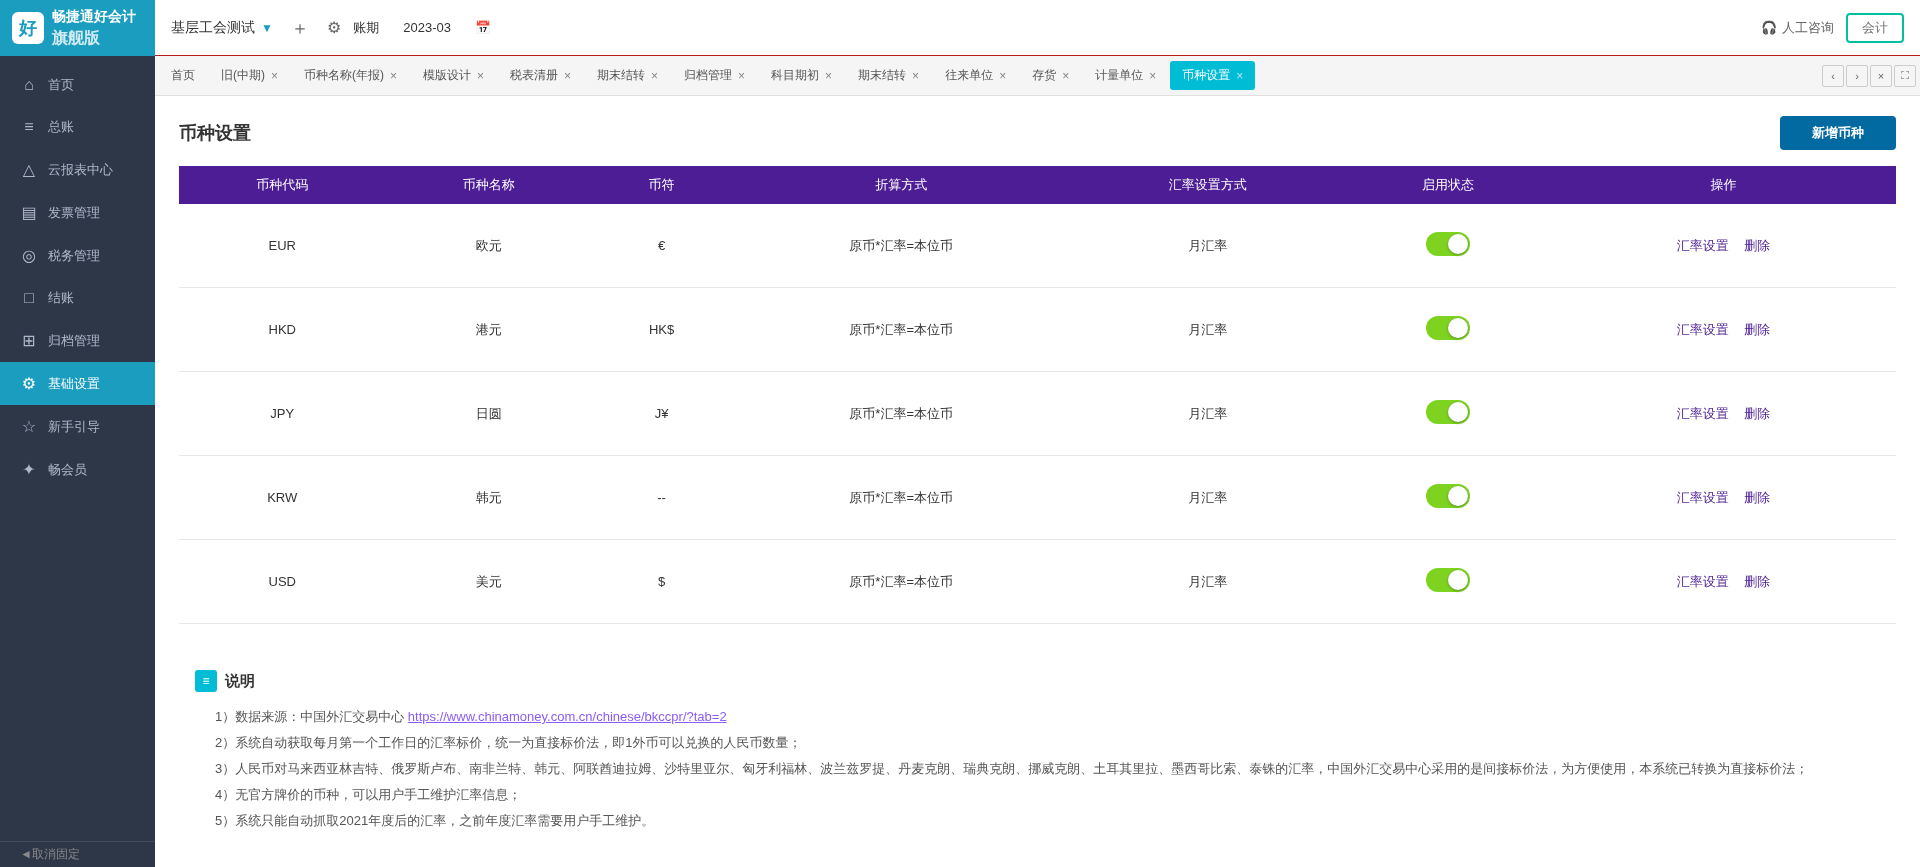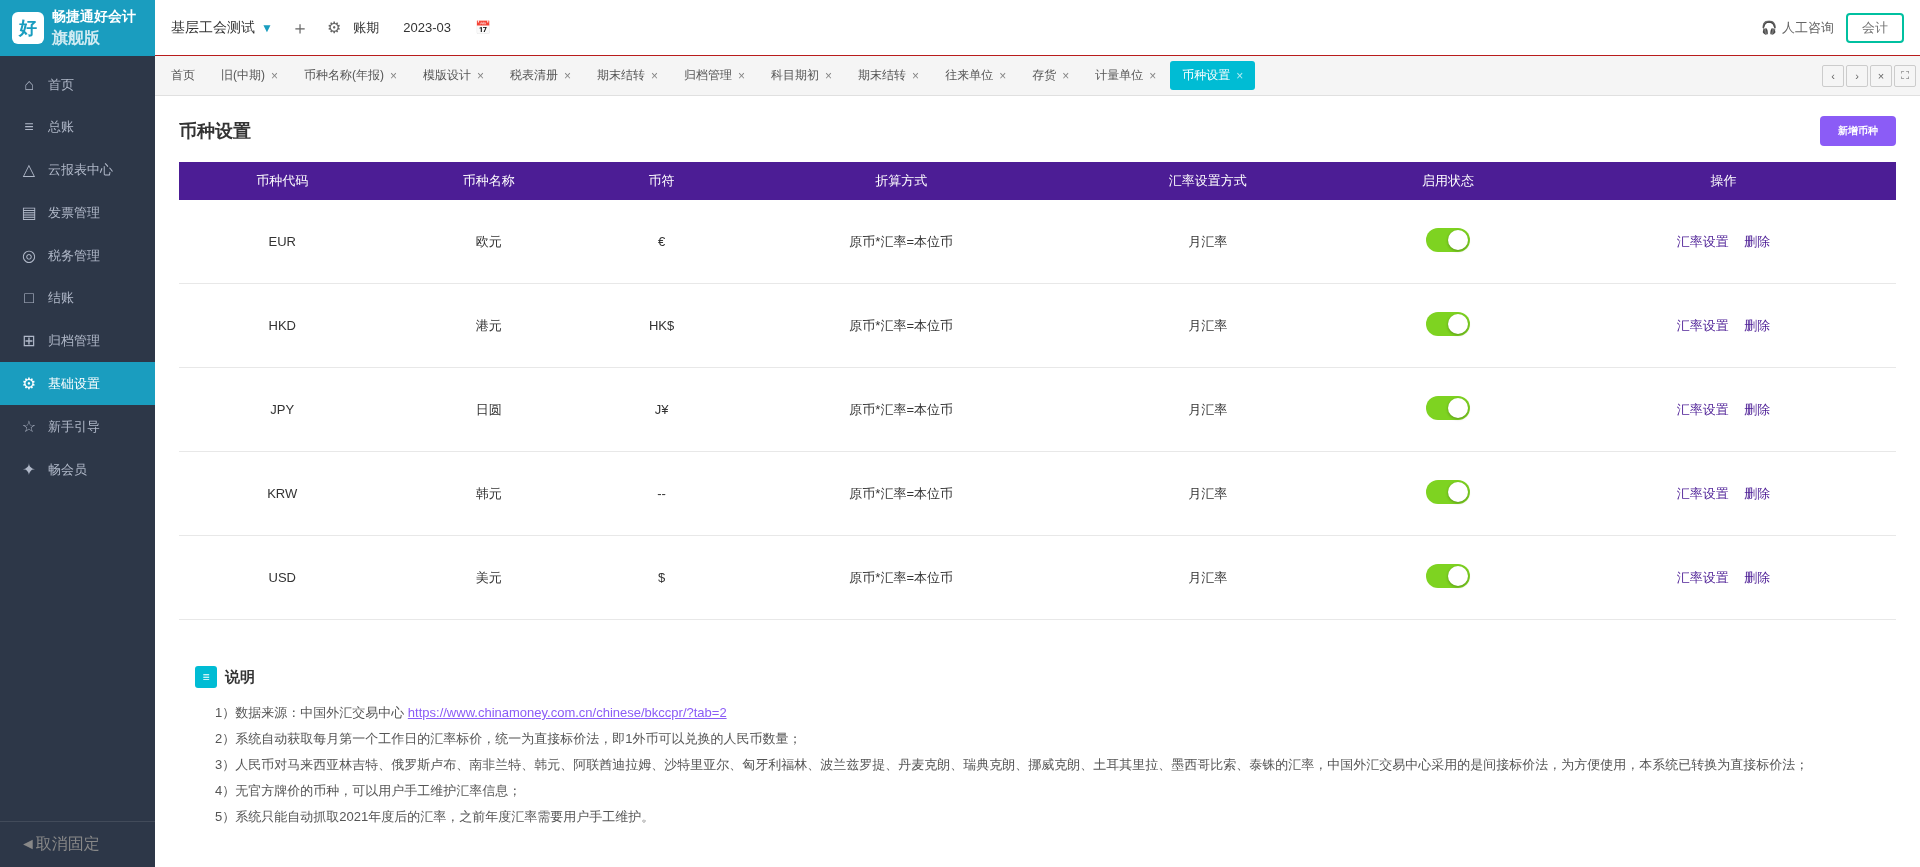"新增币种" .btn-new { background: #8b5cf6 -> #0369a1; font-size: 10px -> 13px; padding: 8px 18px -> 8px 32px }
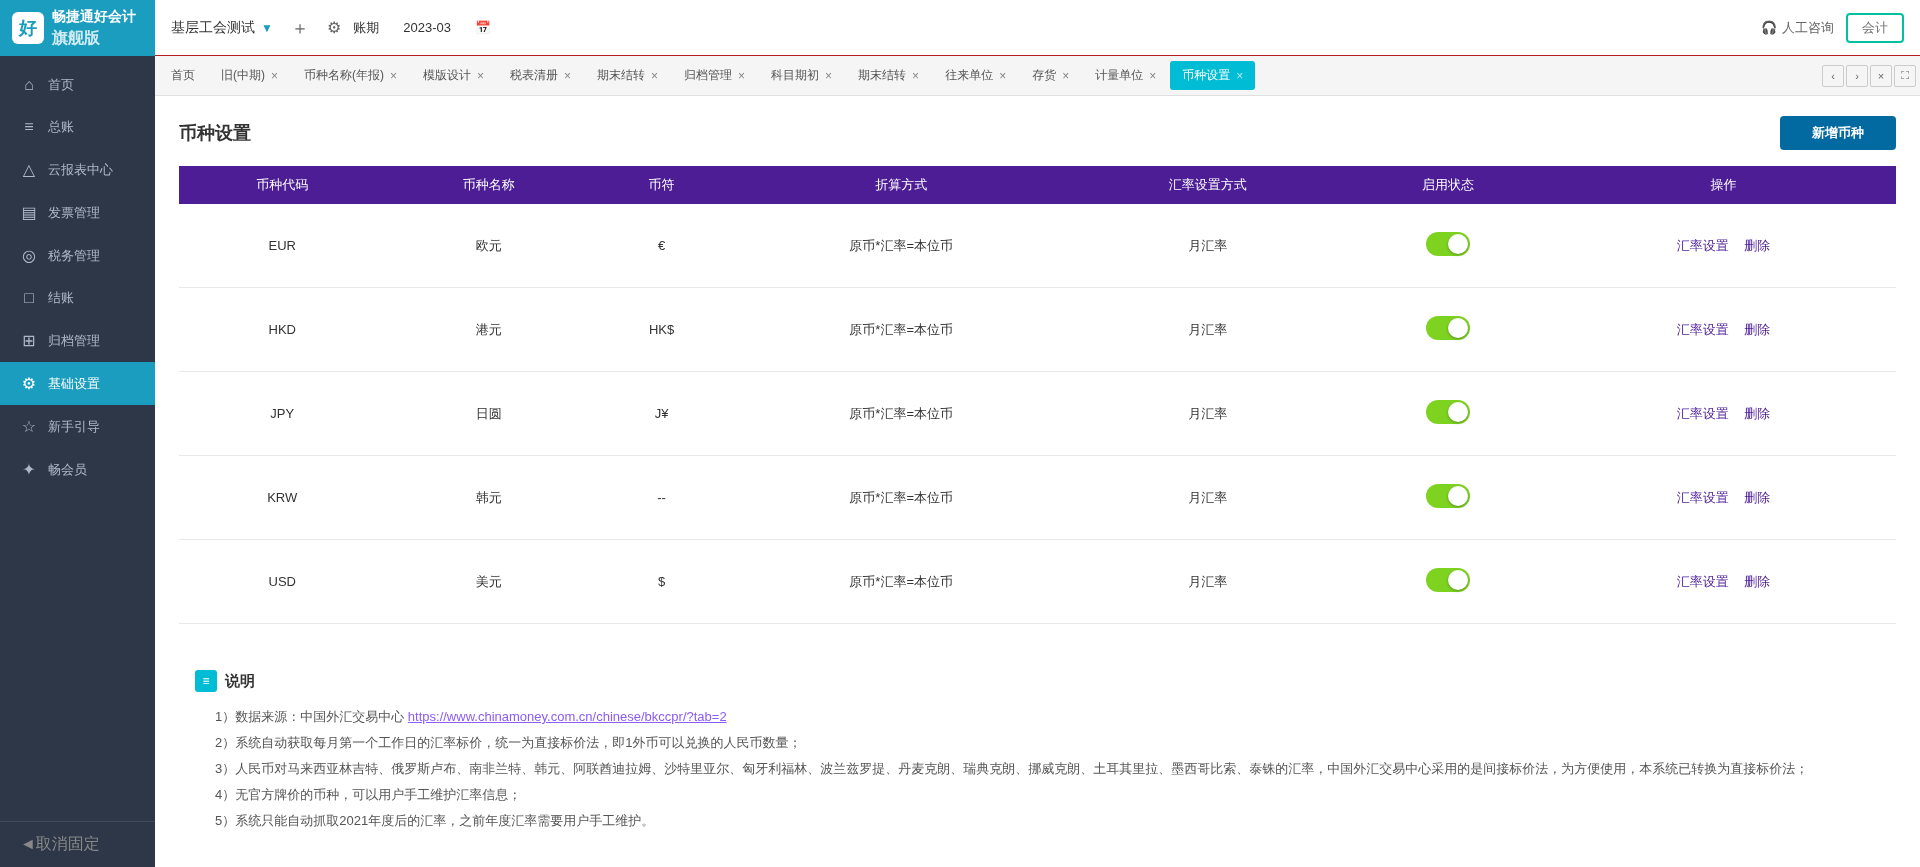"◄取消固定" .sidebar-footer { font-size: 16px -> 12px; padding: 12px 20px -> 4px 20px }
